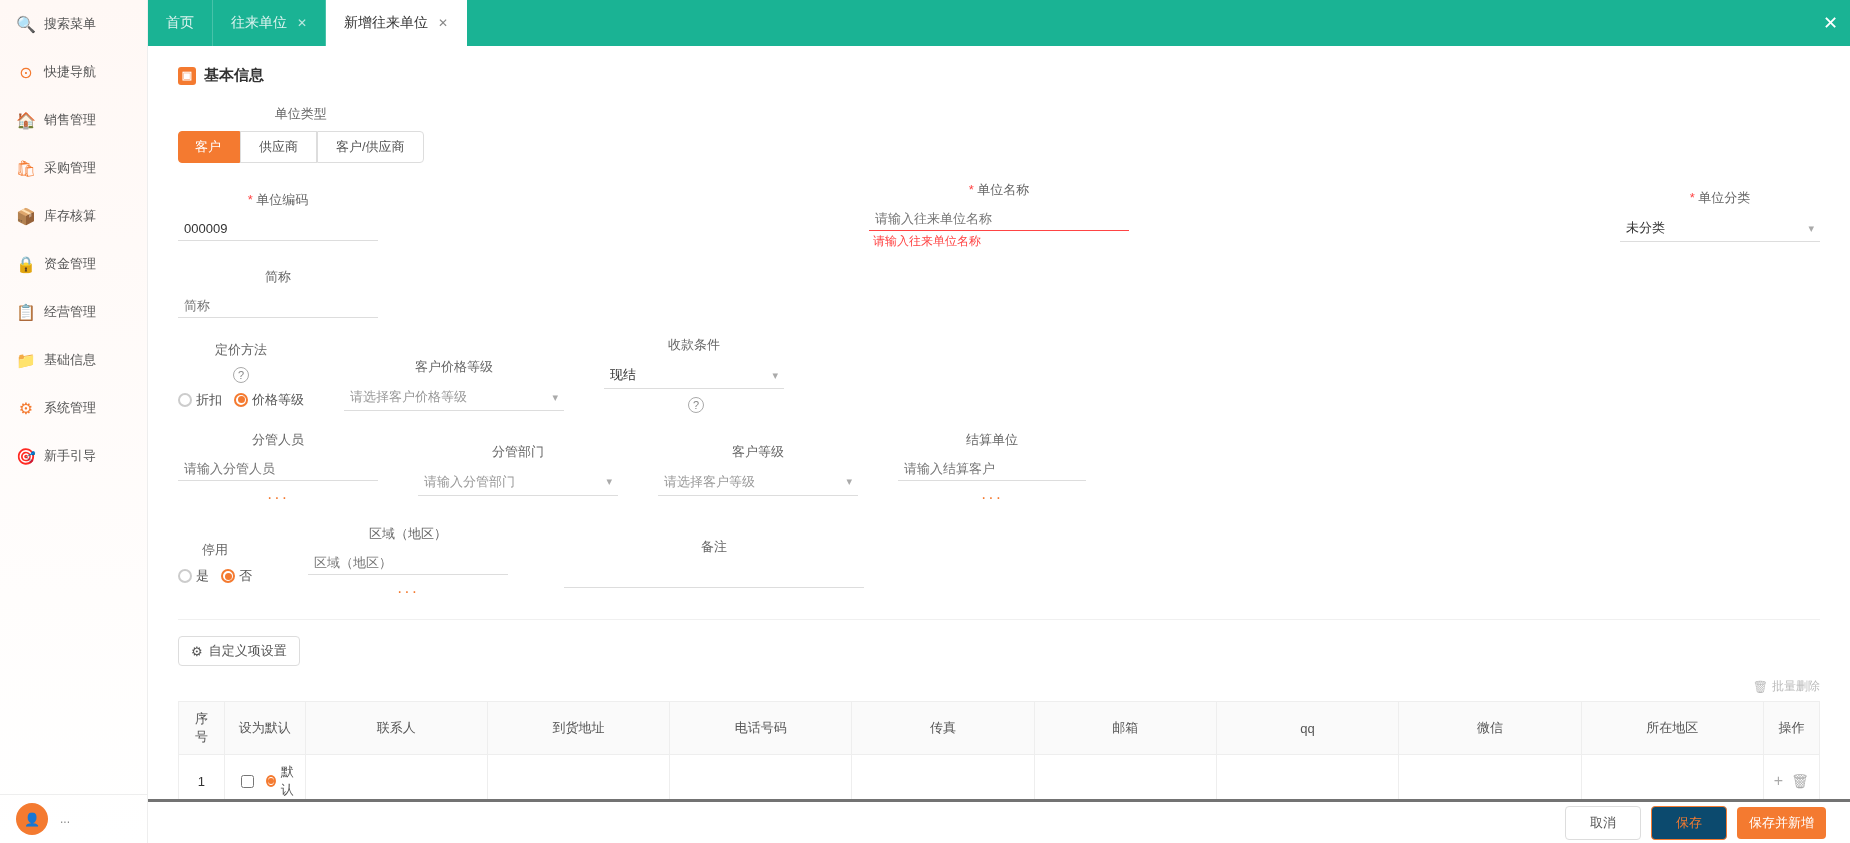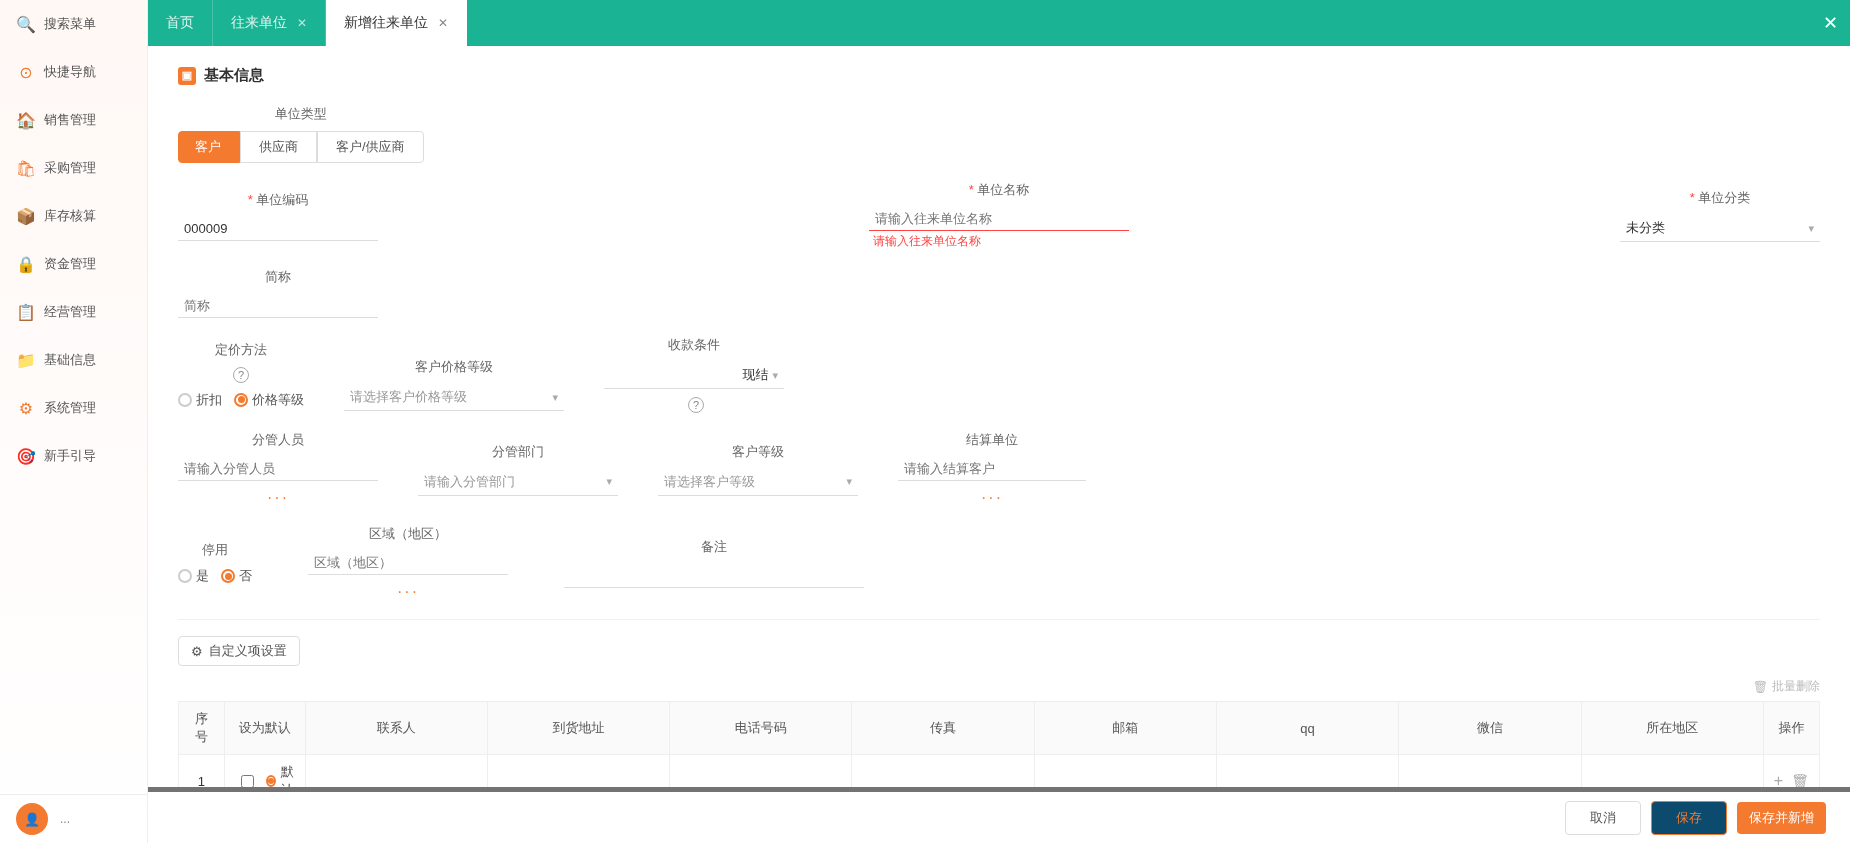"现结" div.form-select { text-align: right -> none }
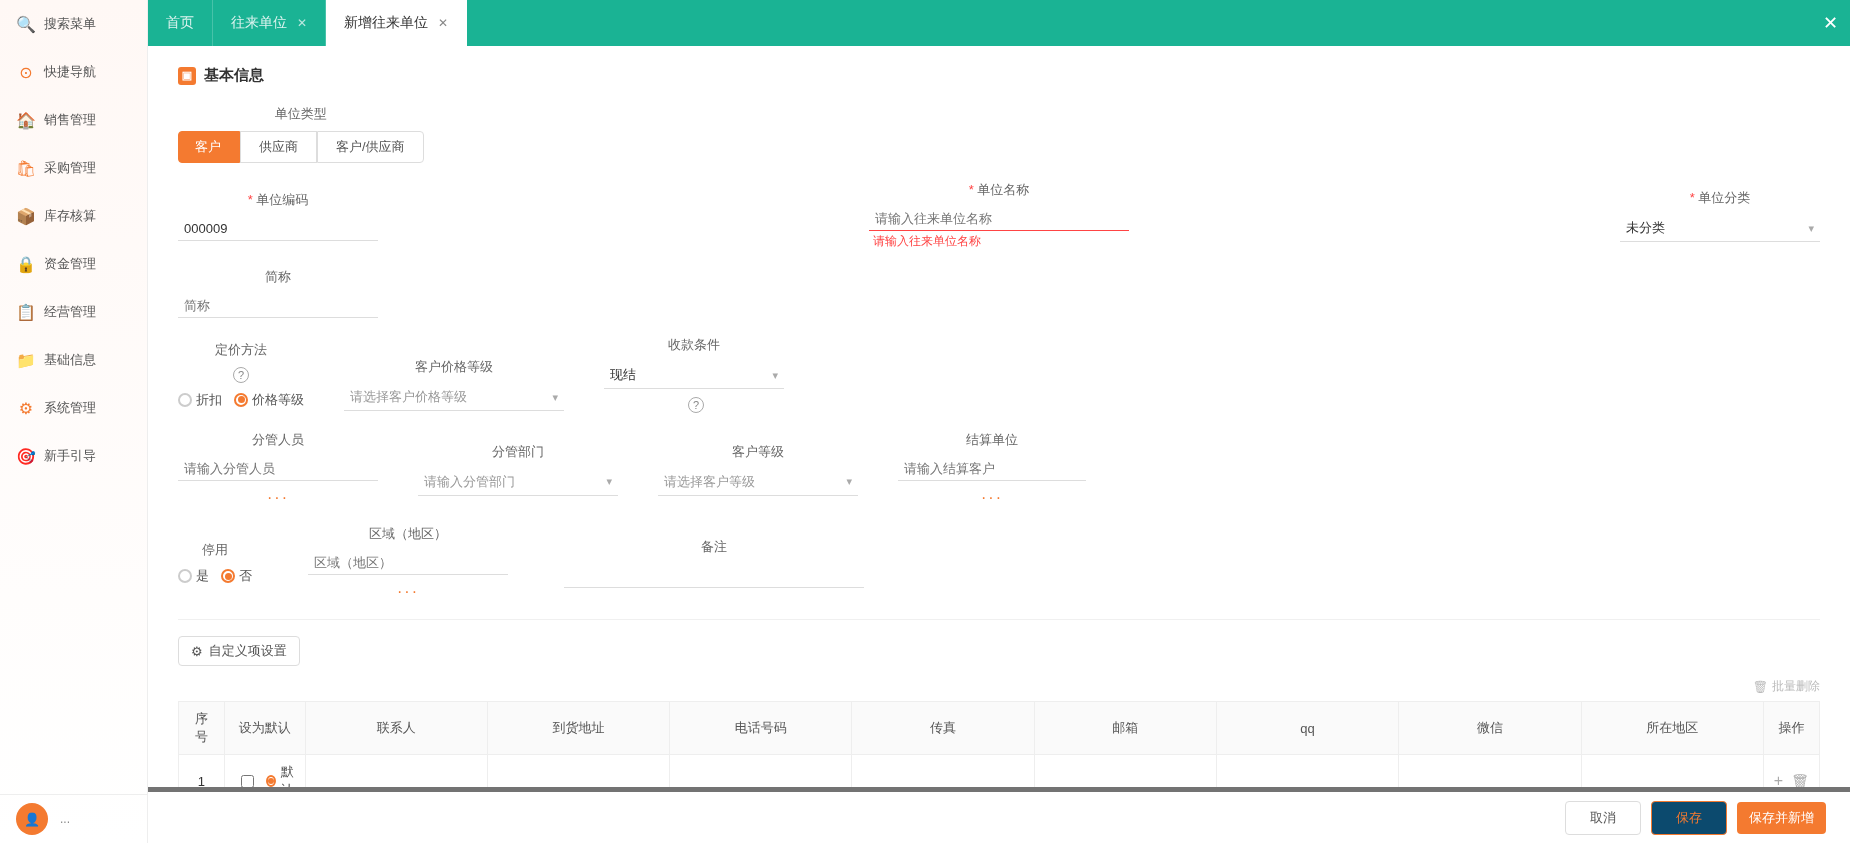"取消" .action-bar { border-top: 5px solid #737373 -> 3px solid #737373; height: 56px -> 44px }
